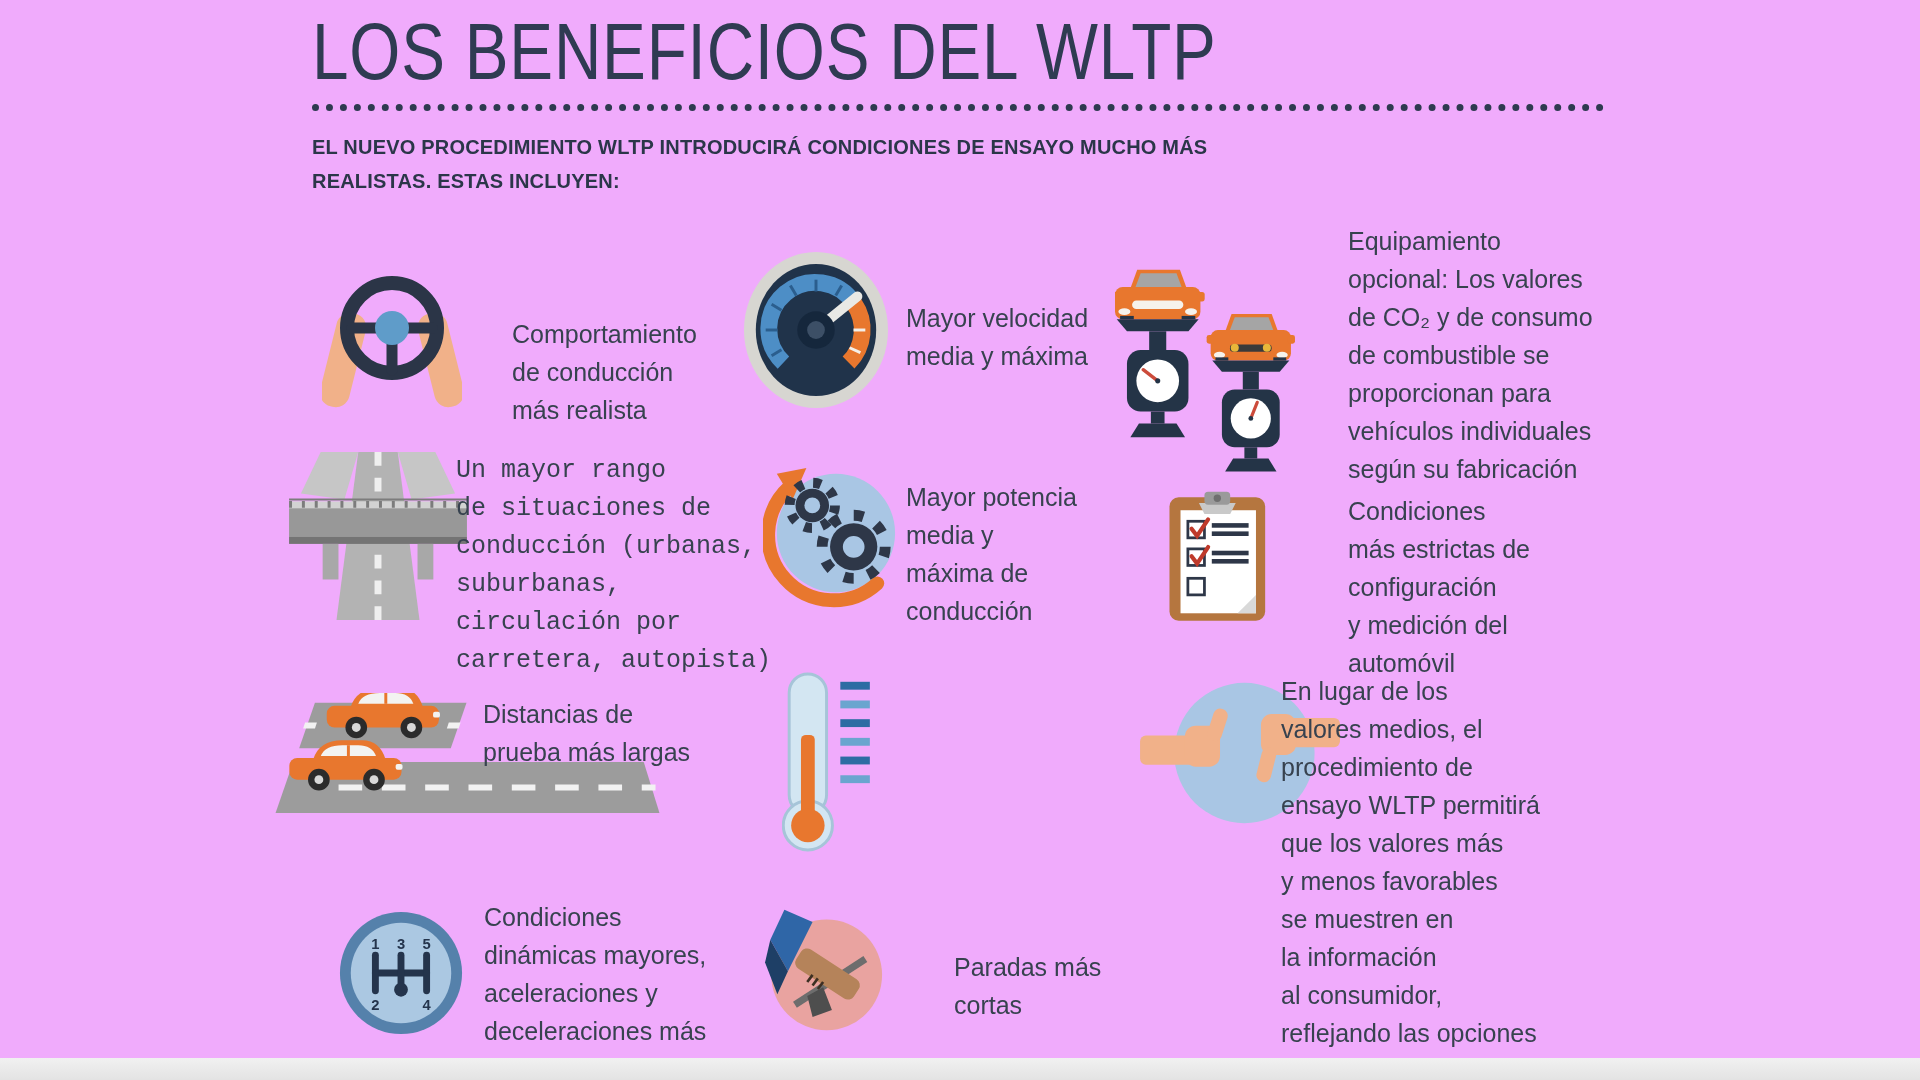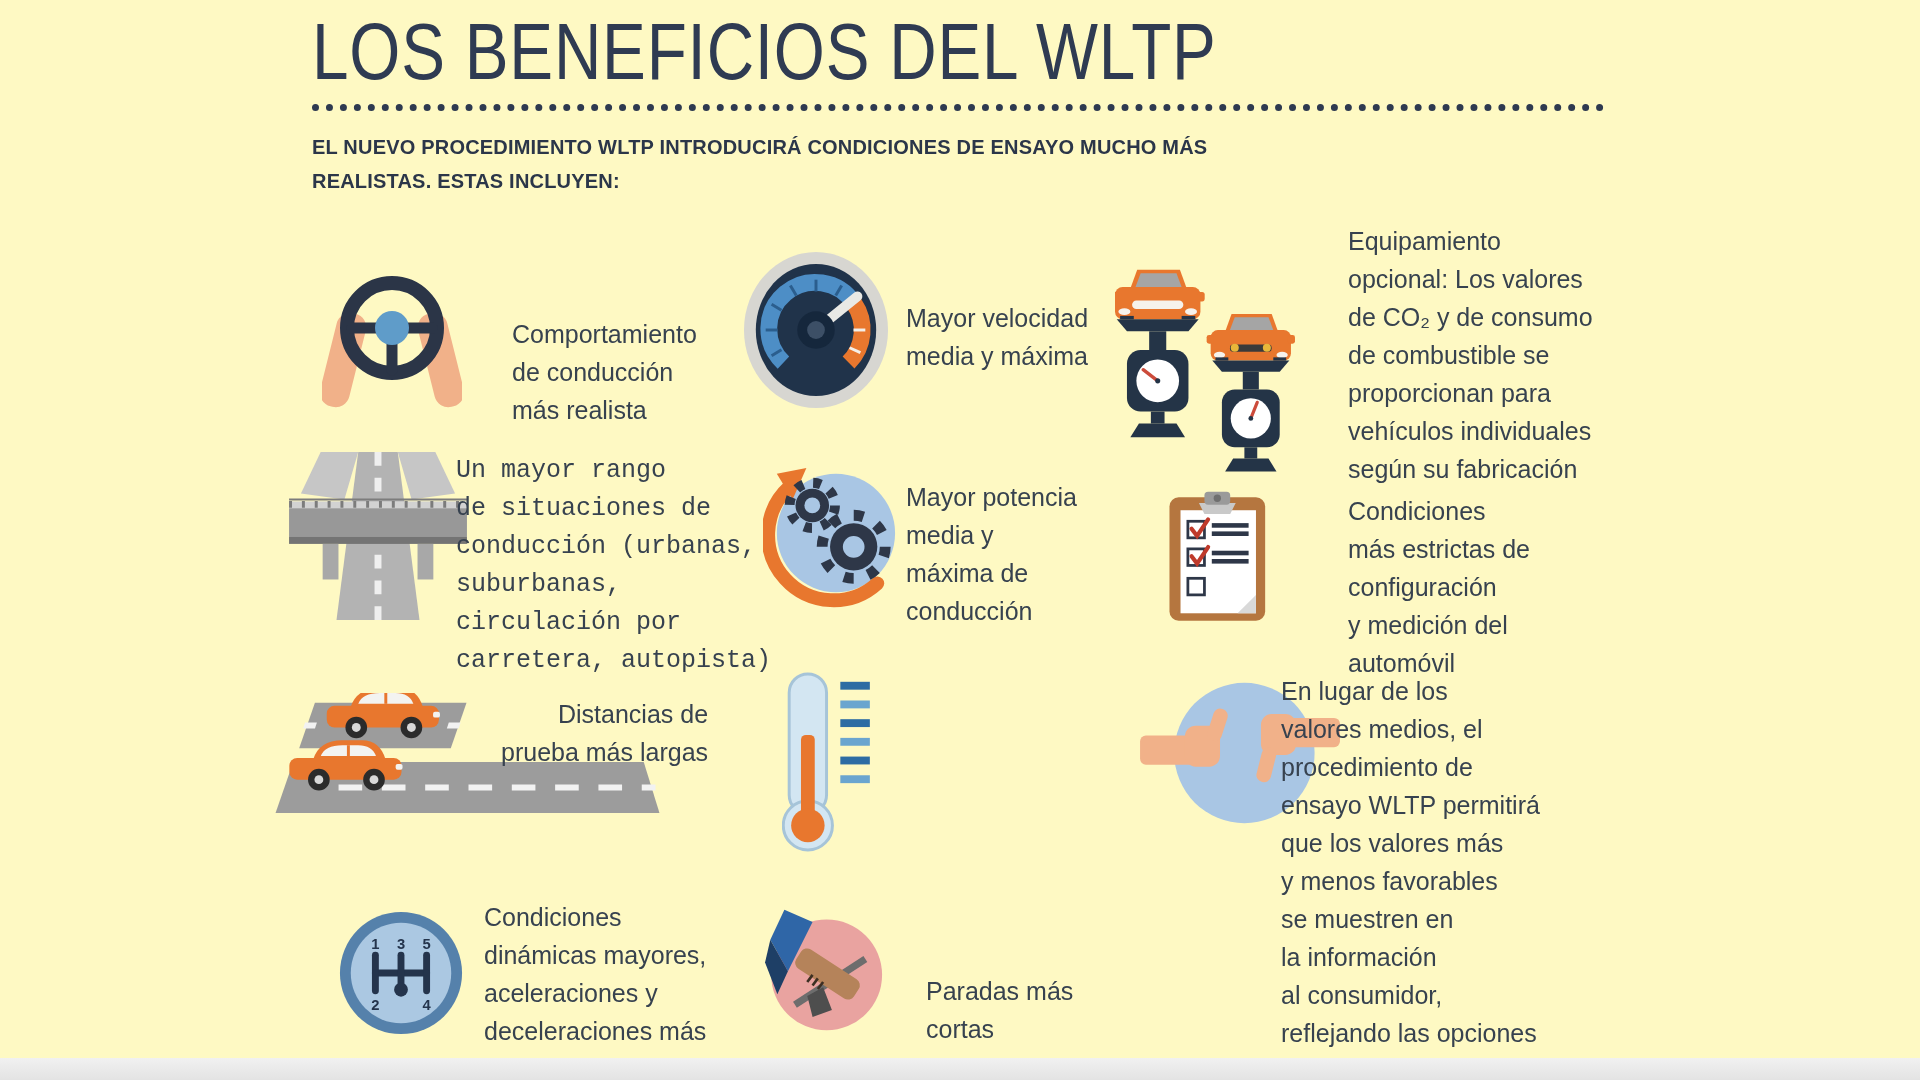"LOS BENEFICIOS DEL WLTP" #stage { background: #fef9c3 -> #f0abfc }
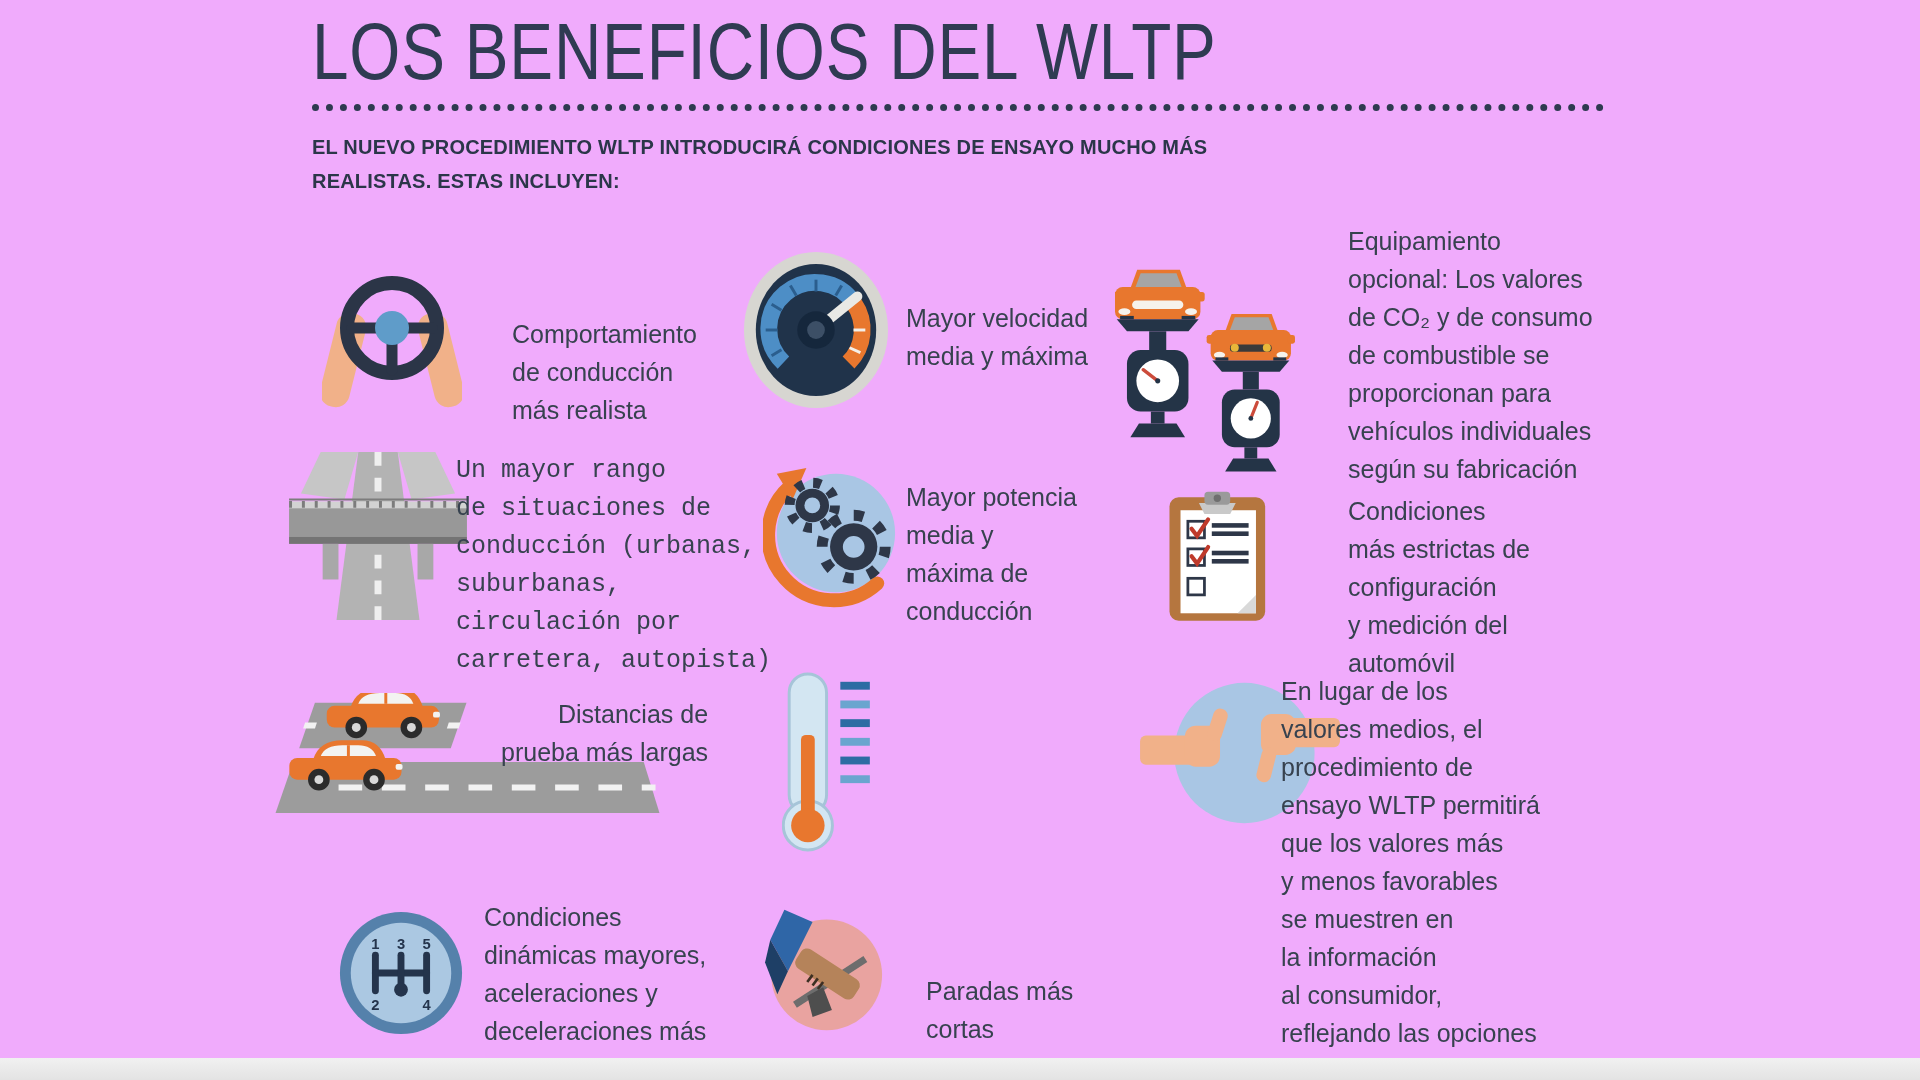"Distancias de" div.abs { left: 501px -> 483px; text-align: right -> none }
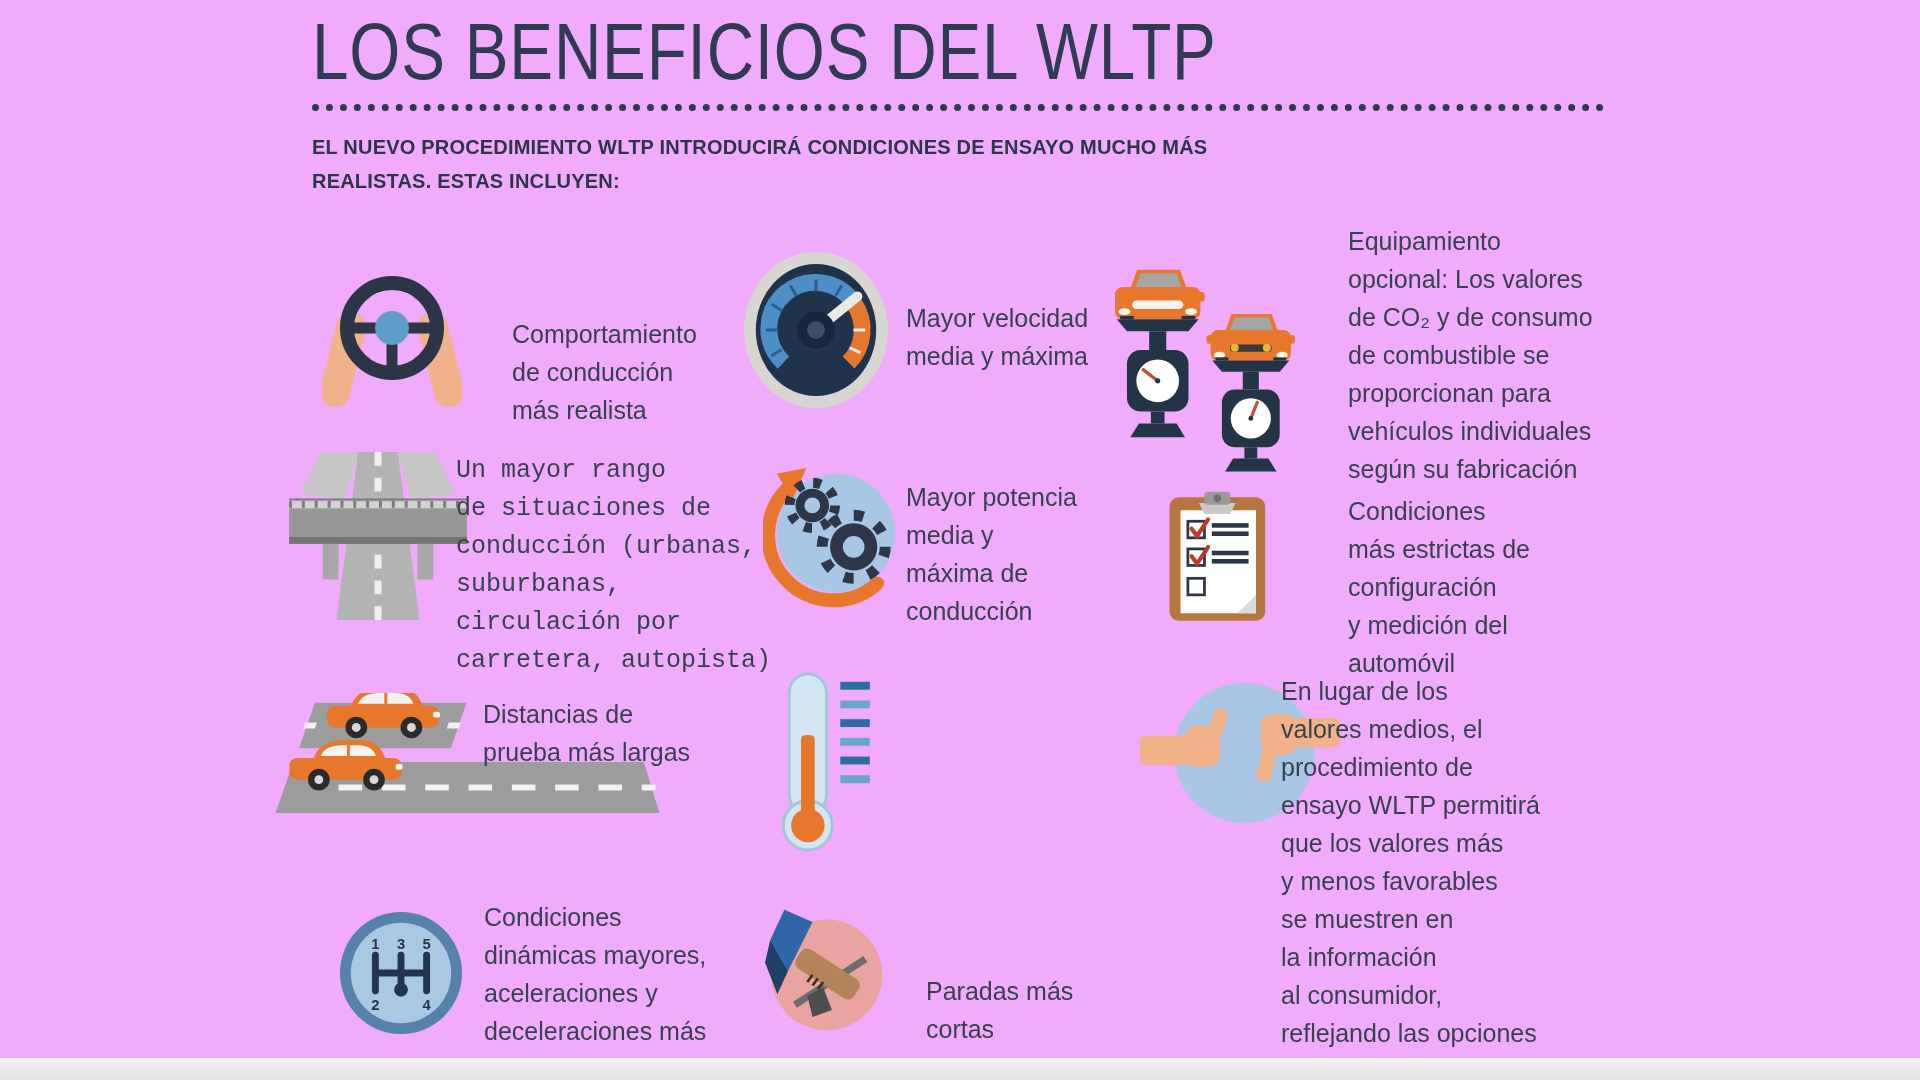"Paradas más" div.abs { left: 926px -> 954px; margin-top: 24px -> none }
